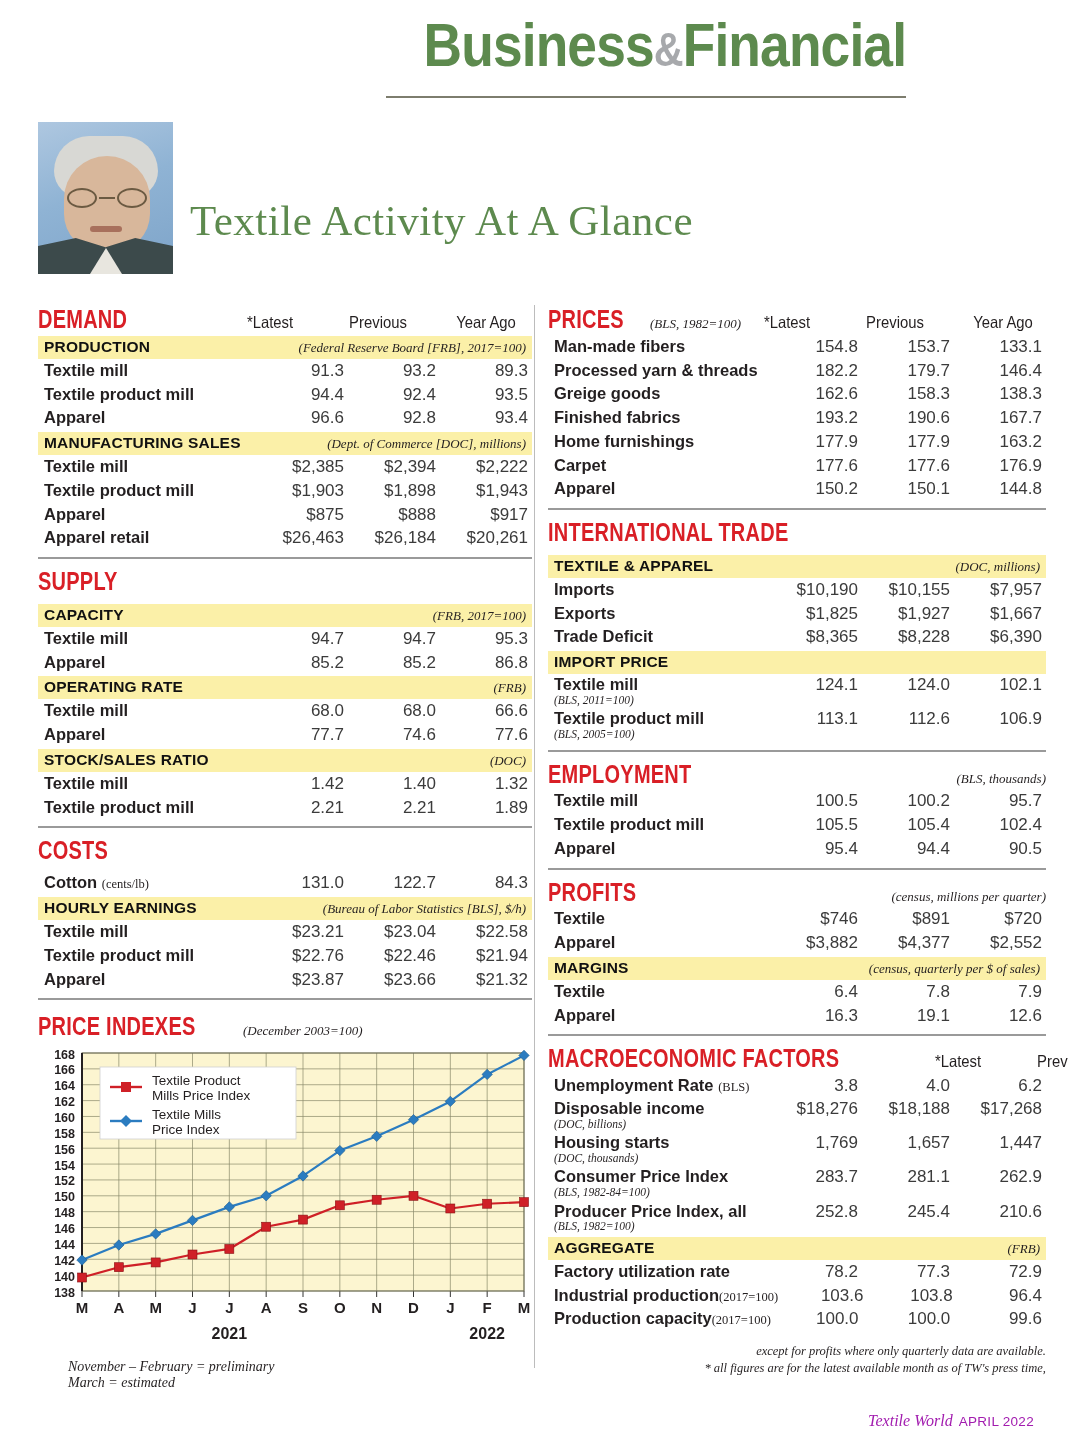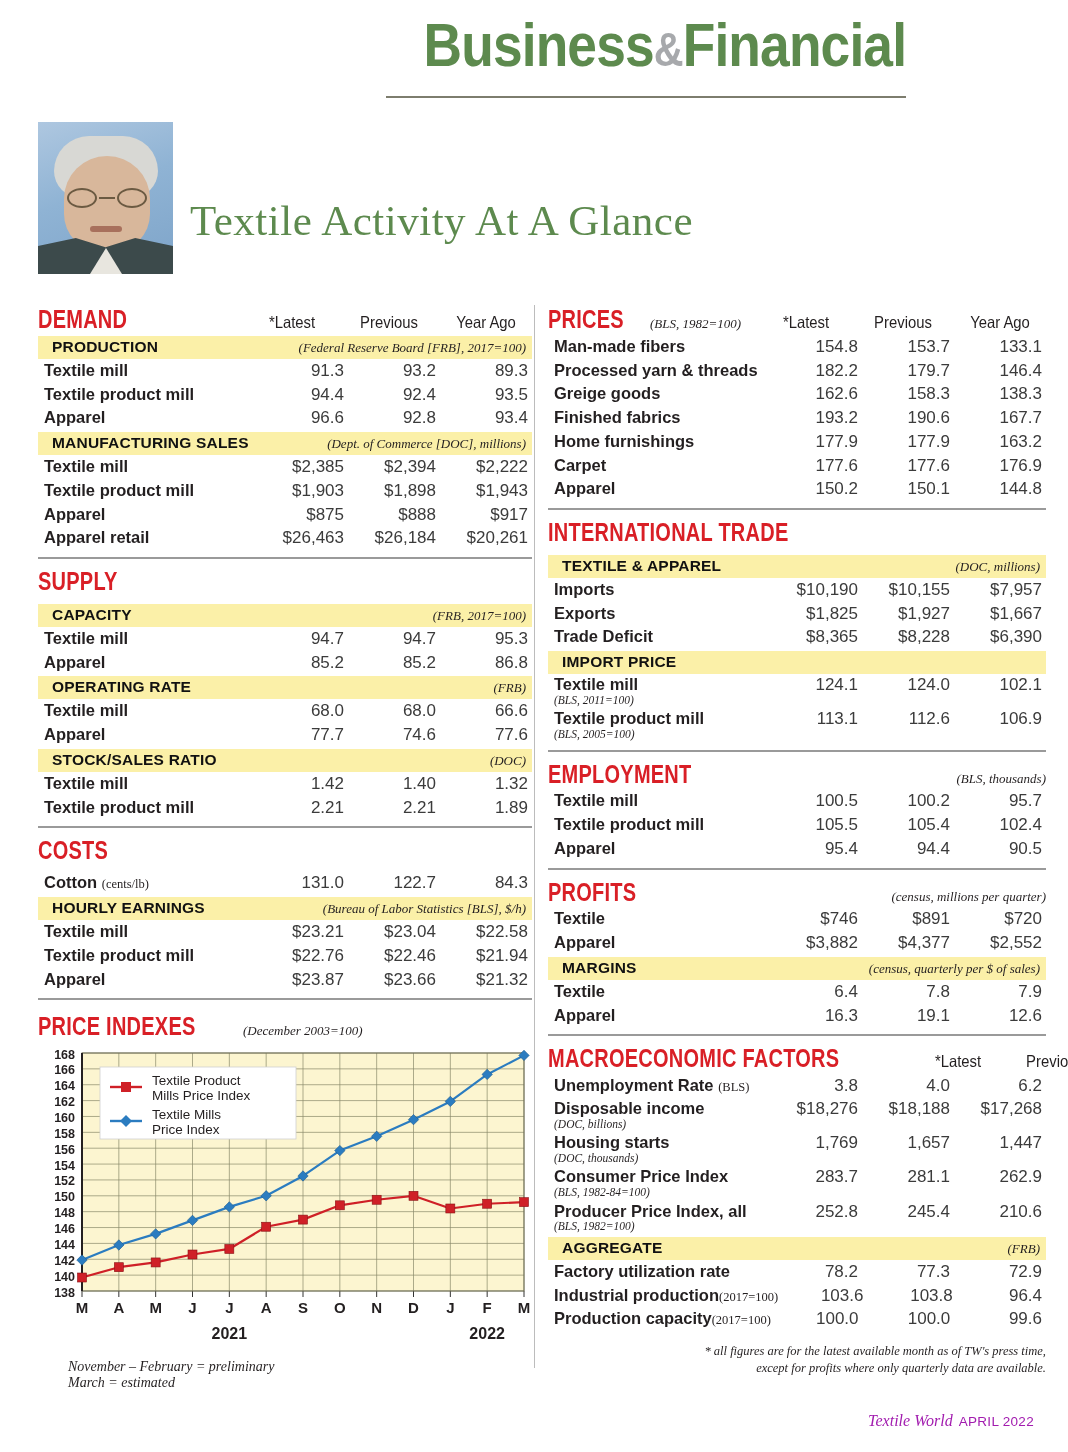"*Latest" .colhdrs { gap: 5px -> 16px }
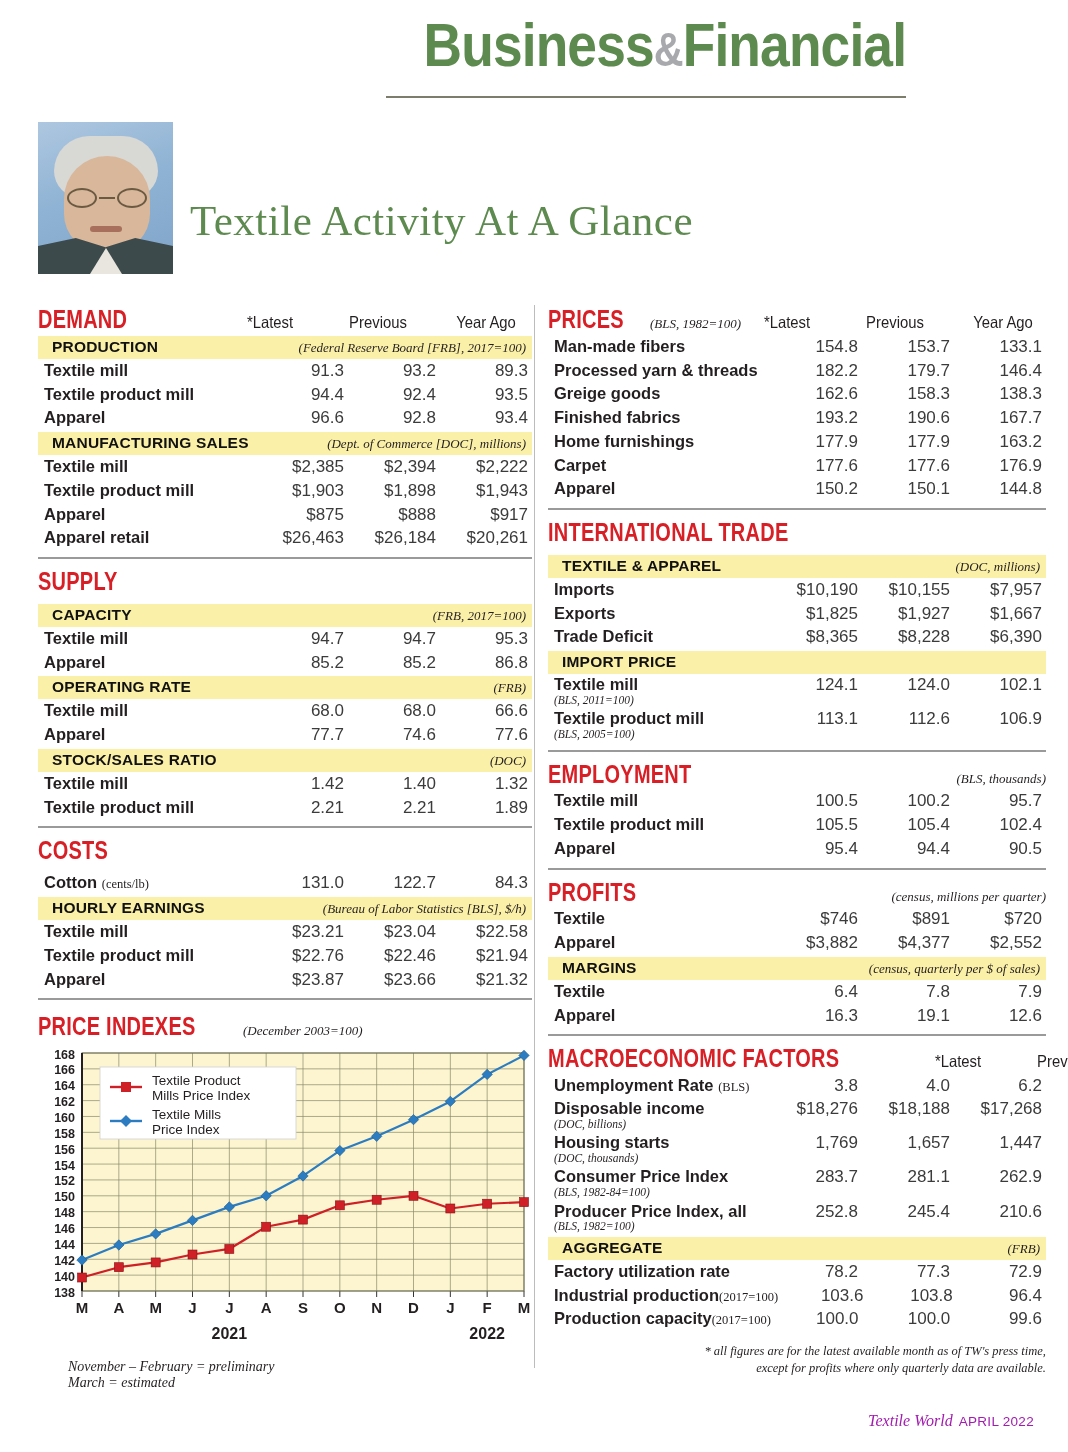"PRODUCTION" .band-label { margin-left: 8px -> none }
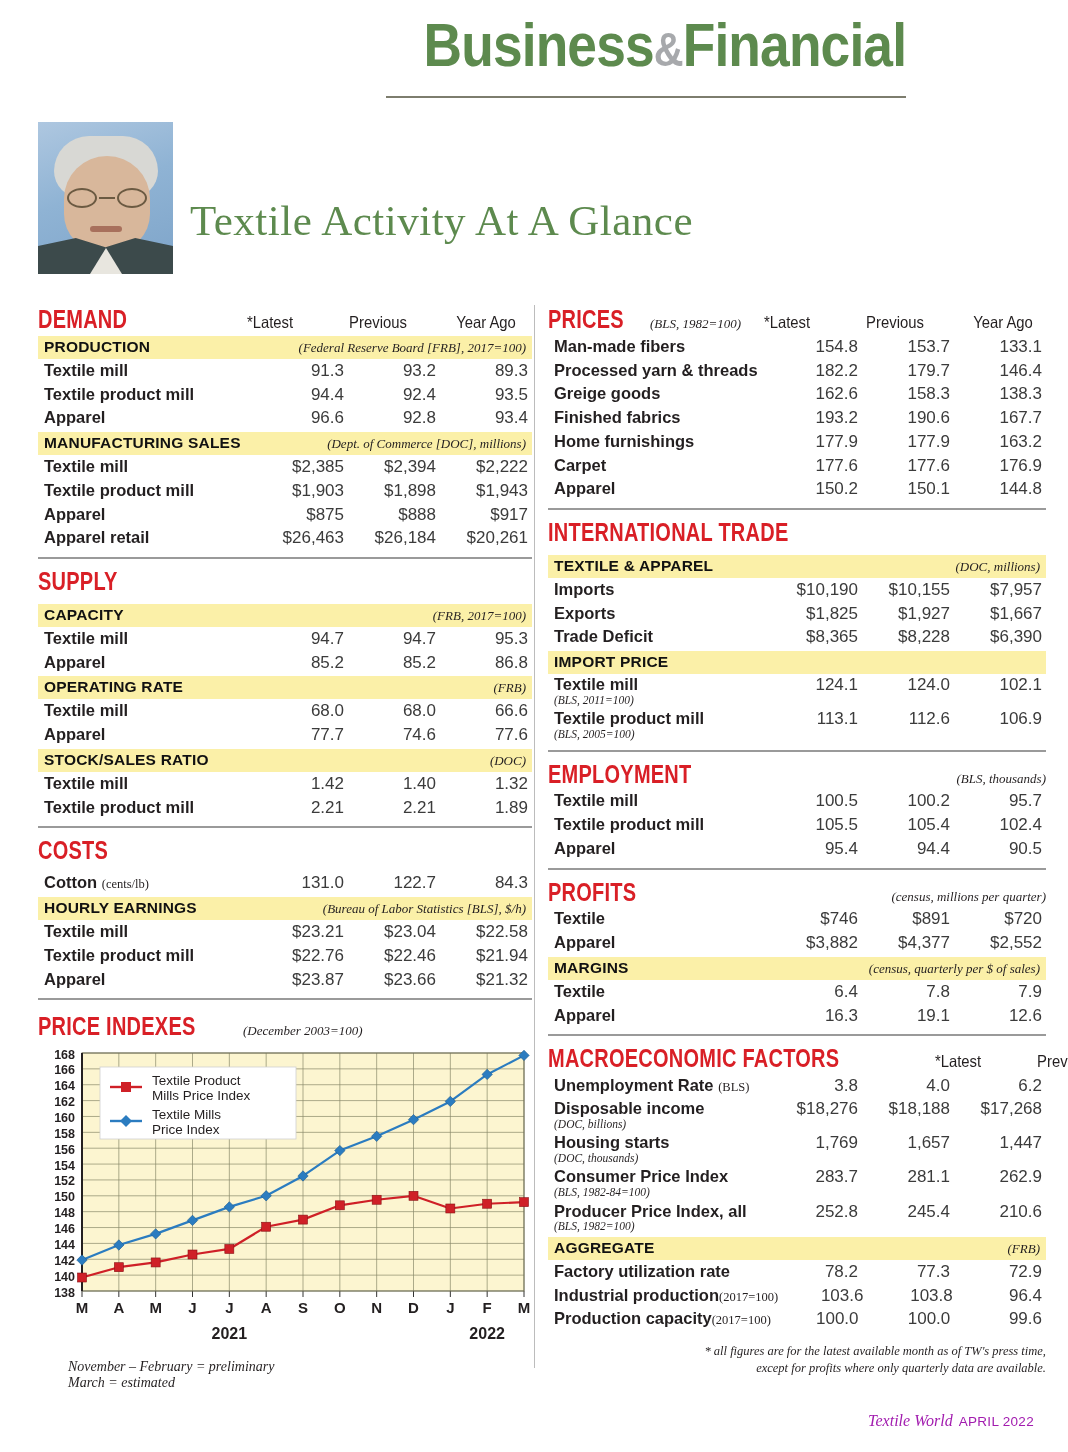"* all figures are for" div { order: before "except for profits where only" -> after "except for profits where only" }
